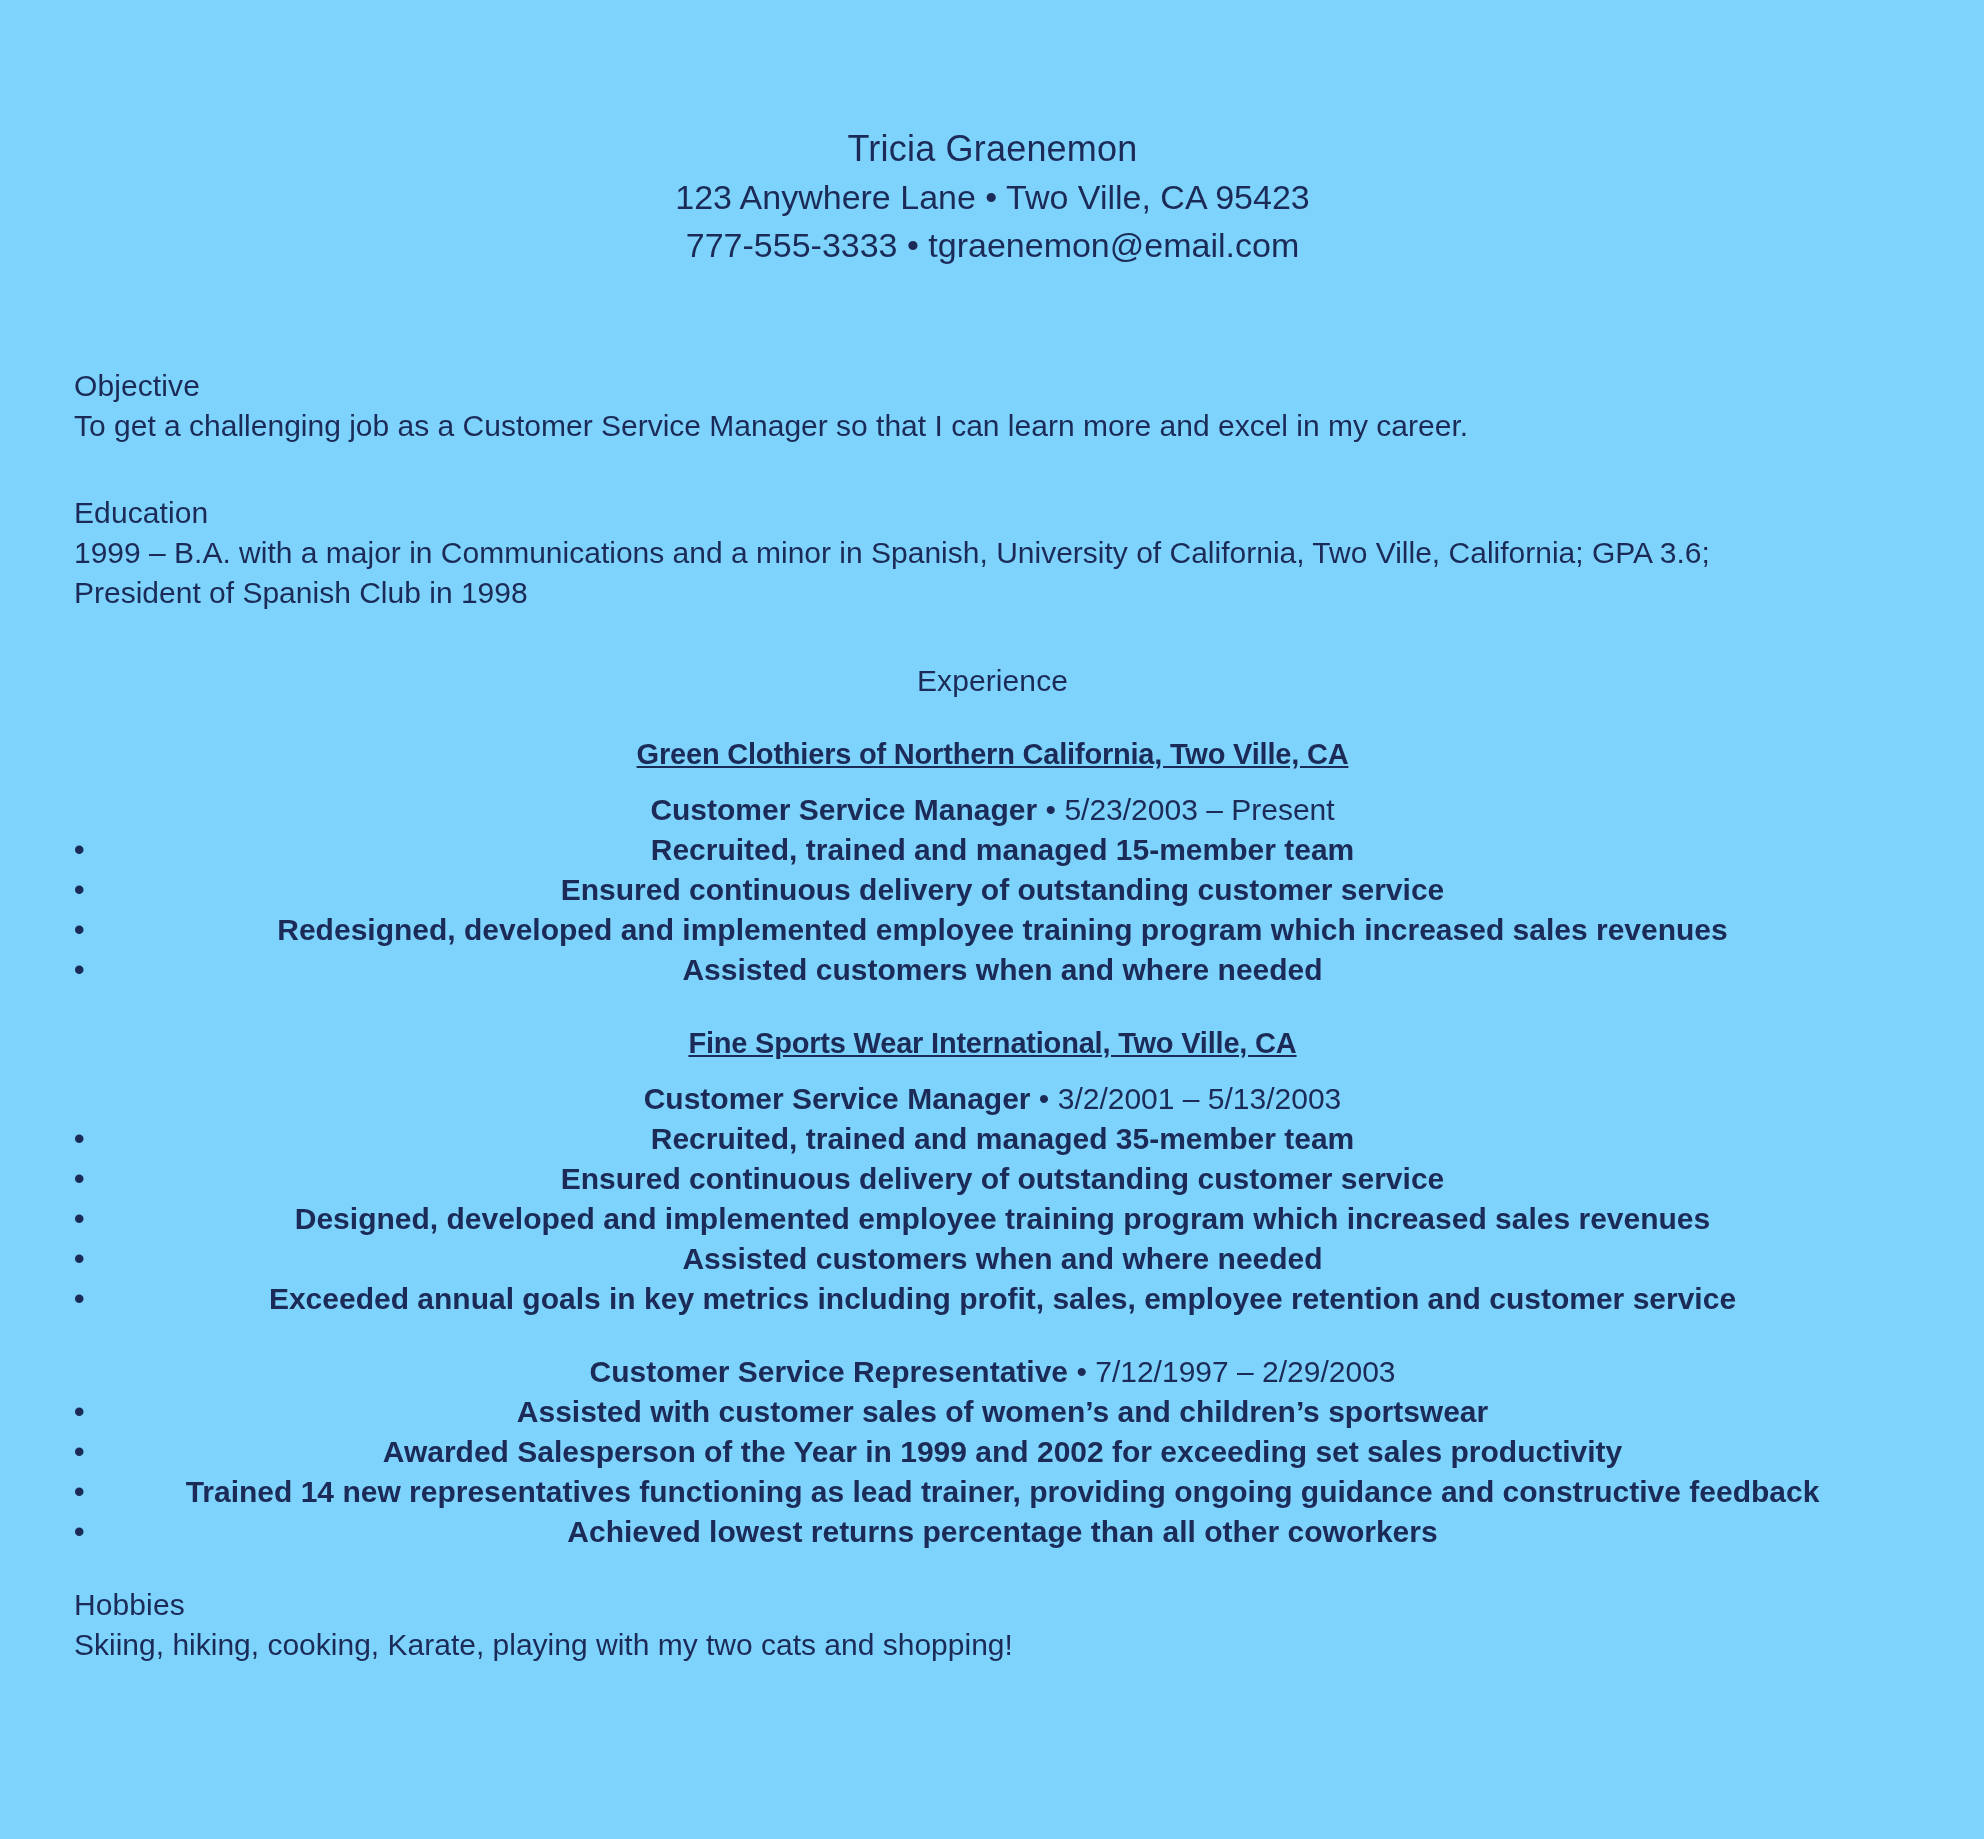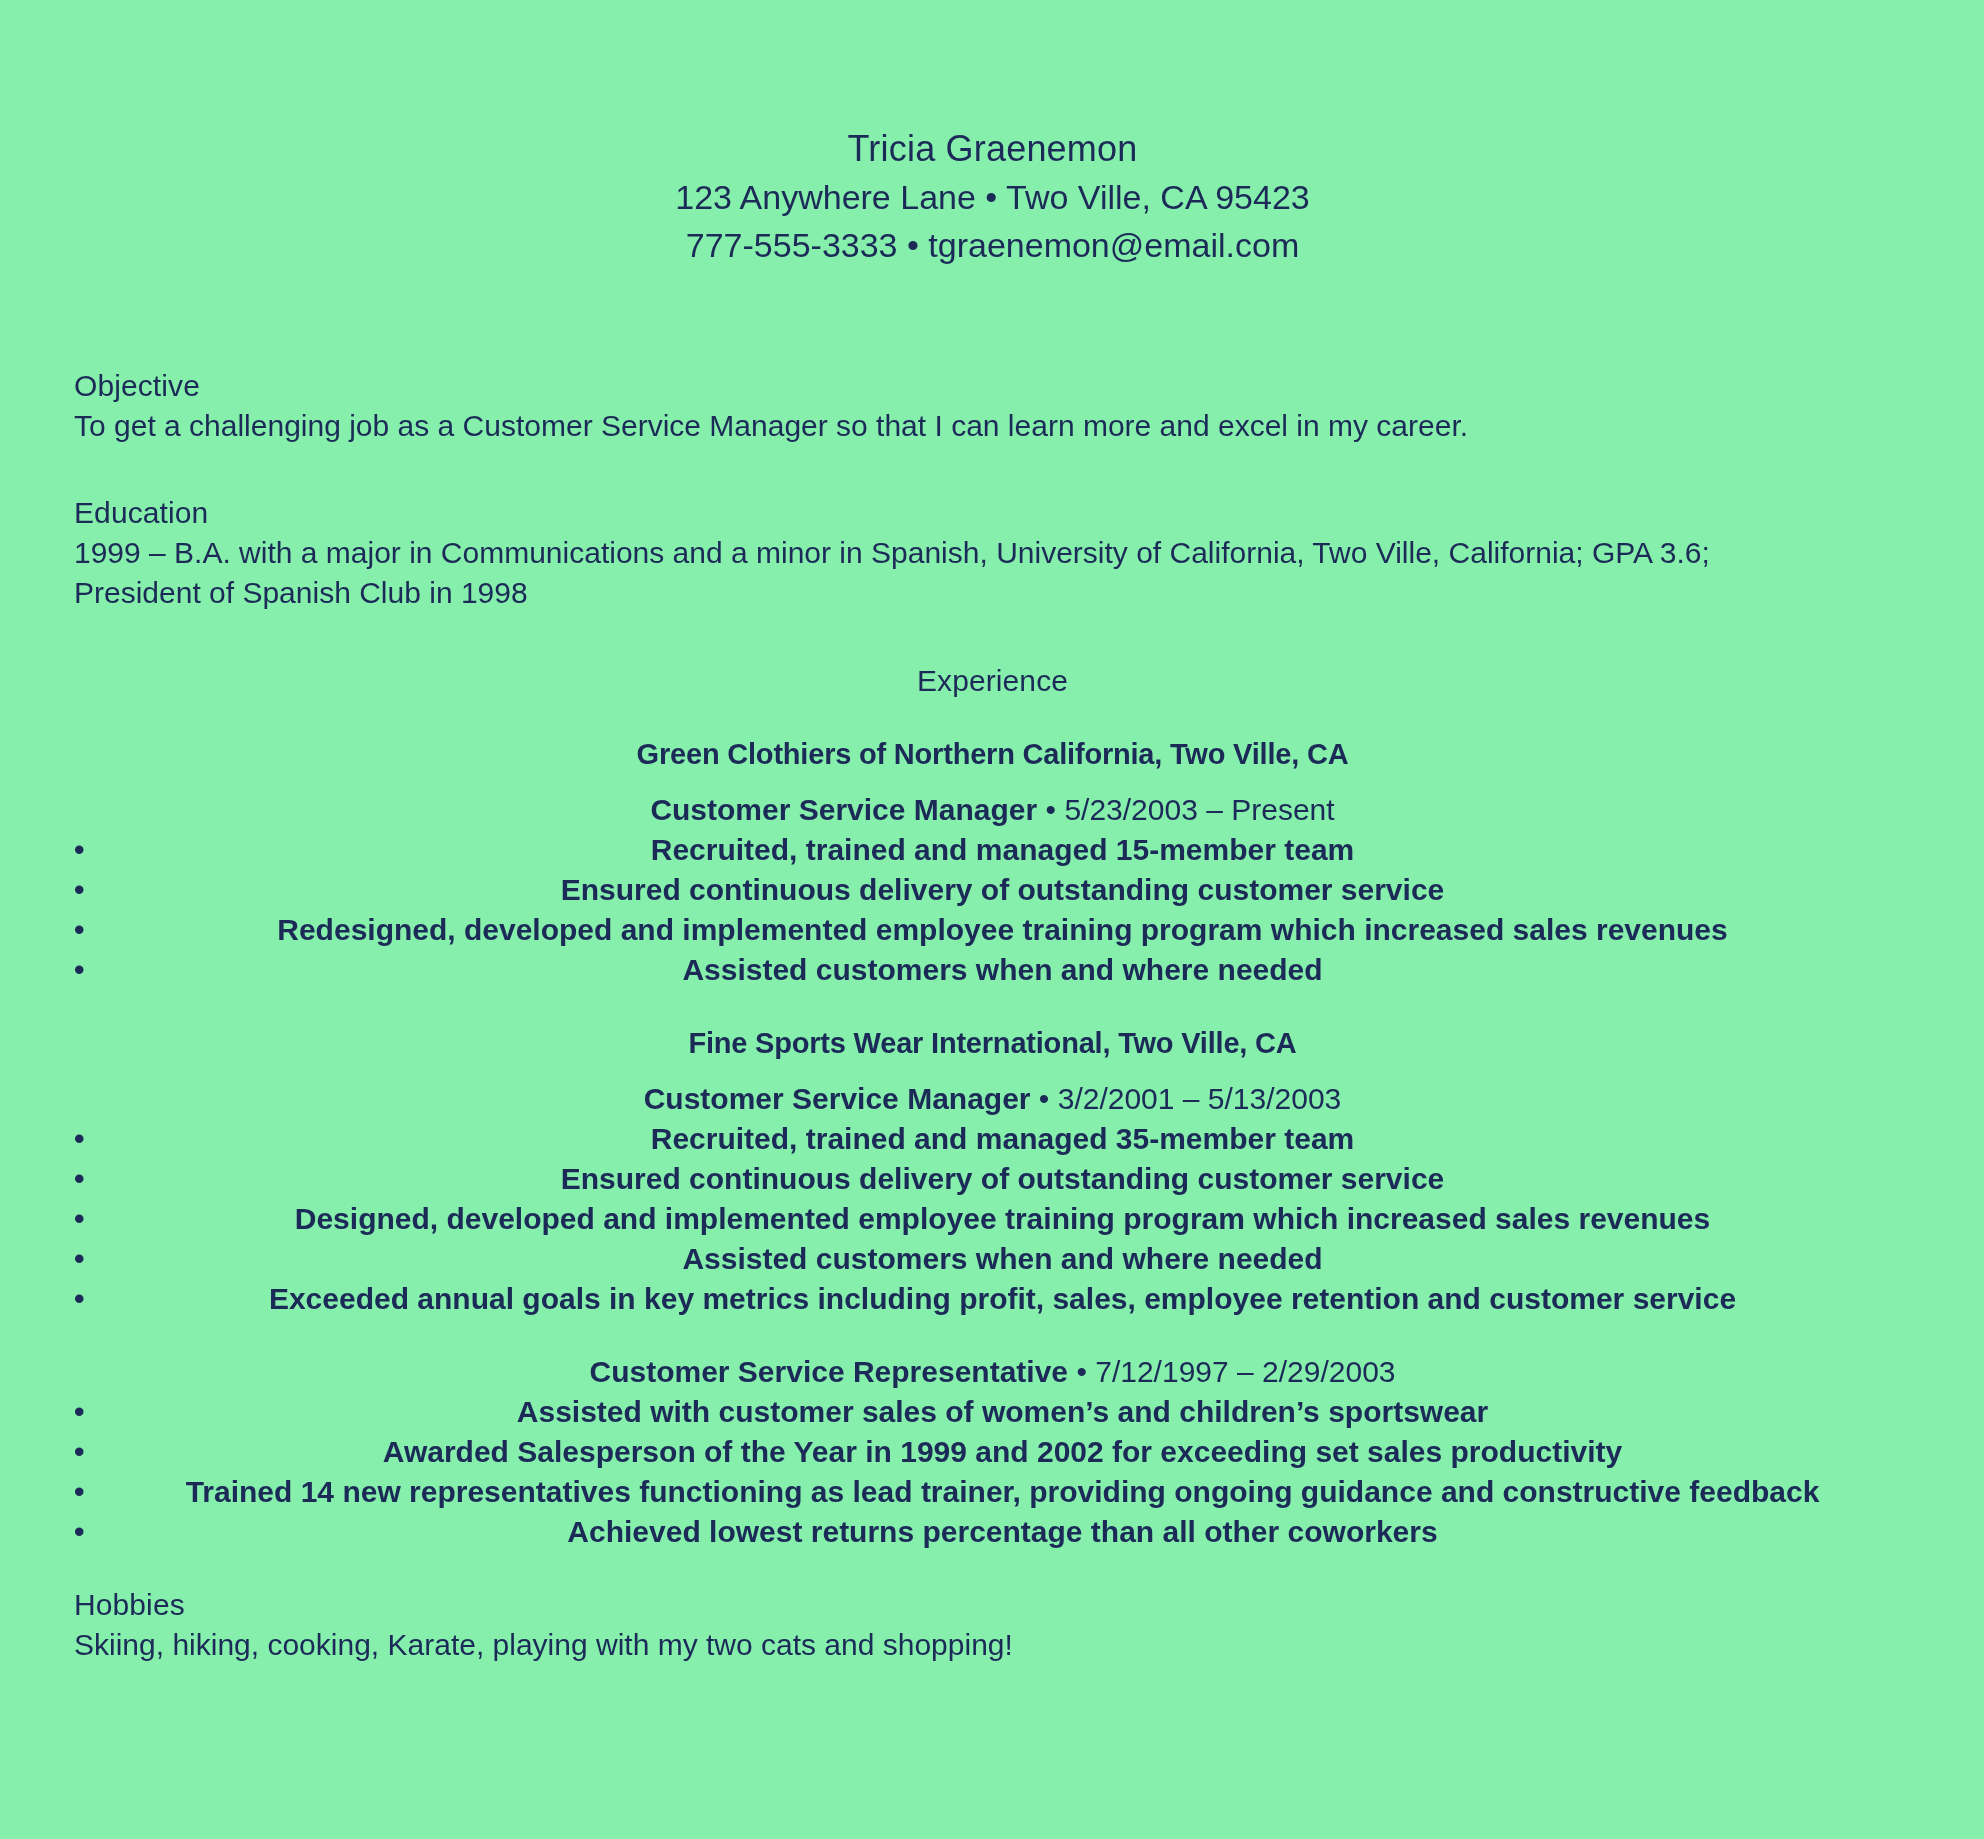"Tricia Graenemon" .page { background: #86efac -> #7dd3fc }
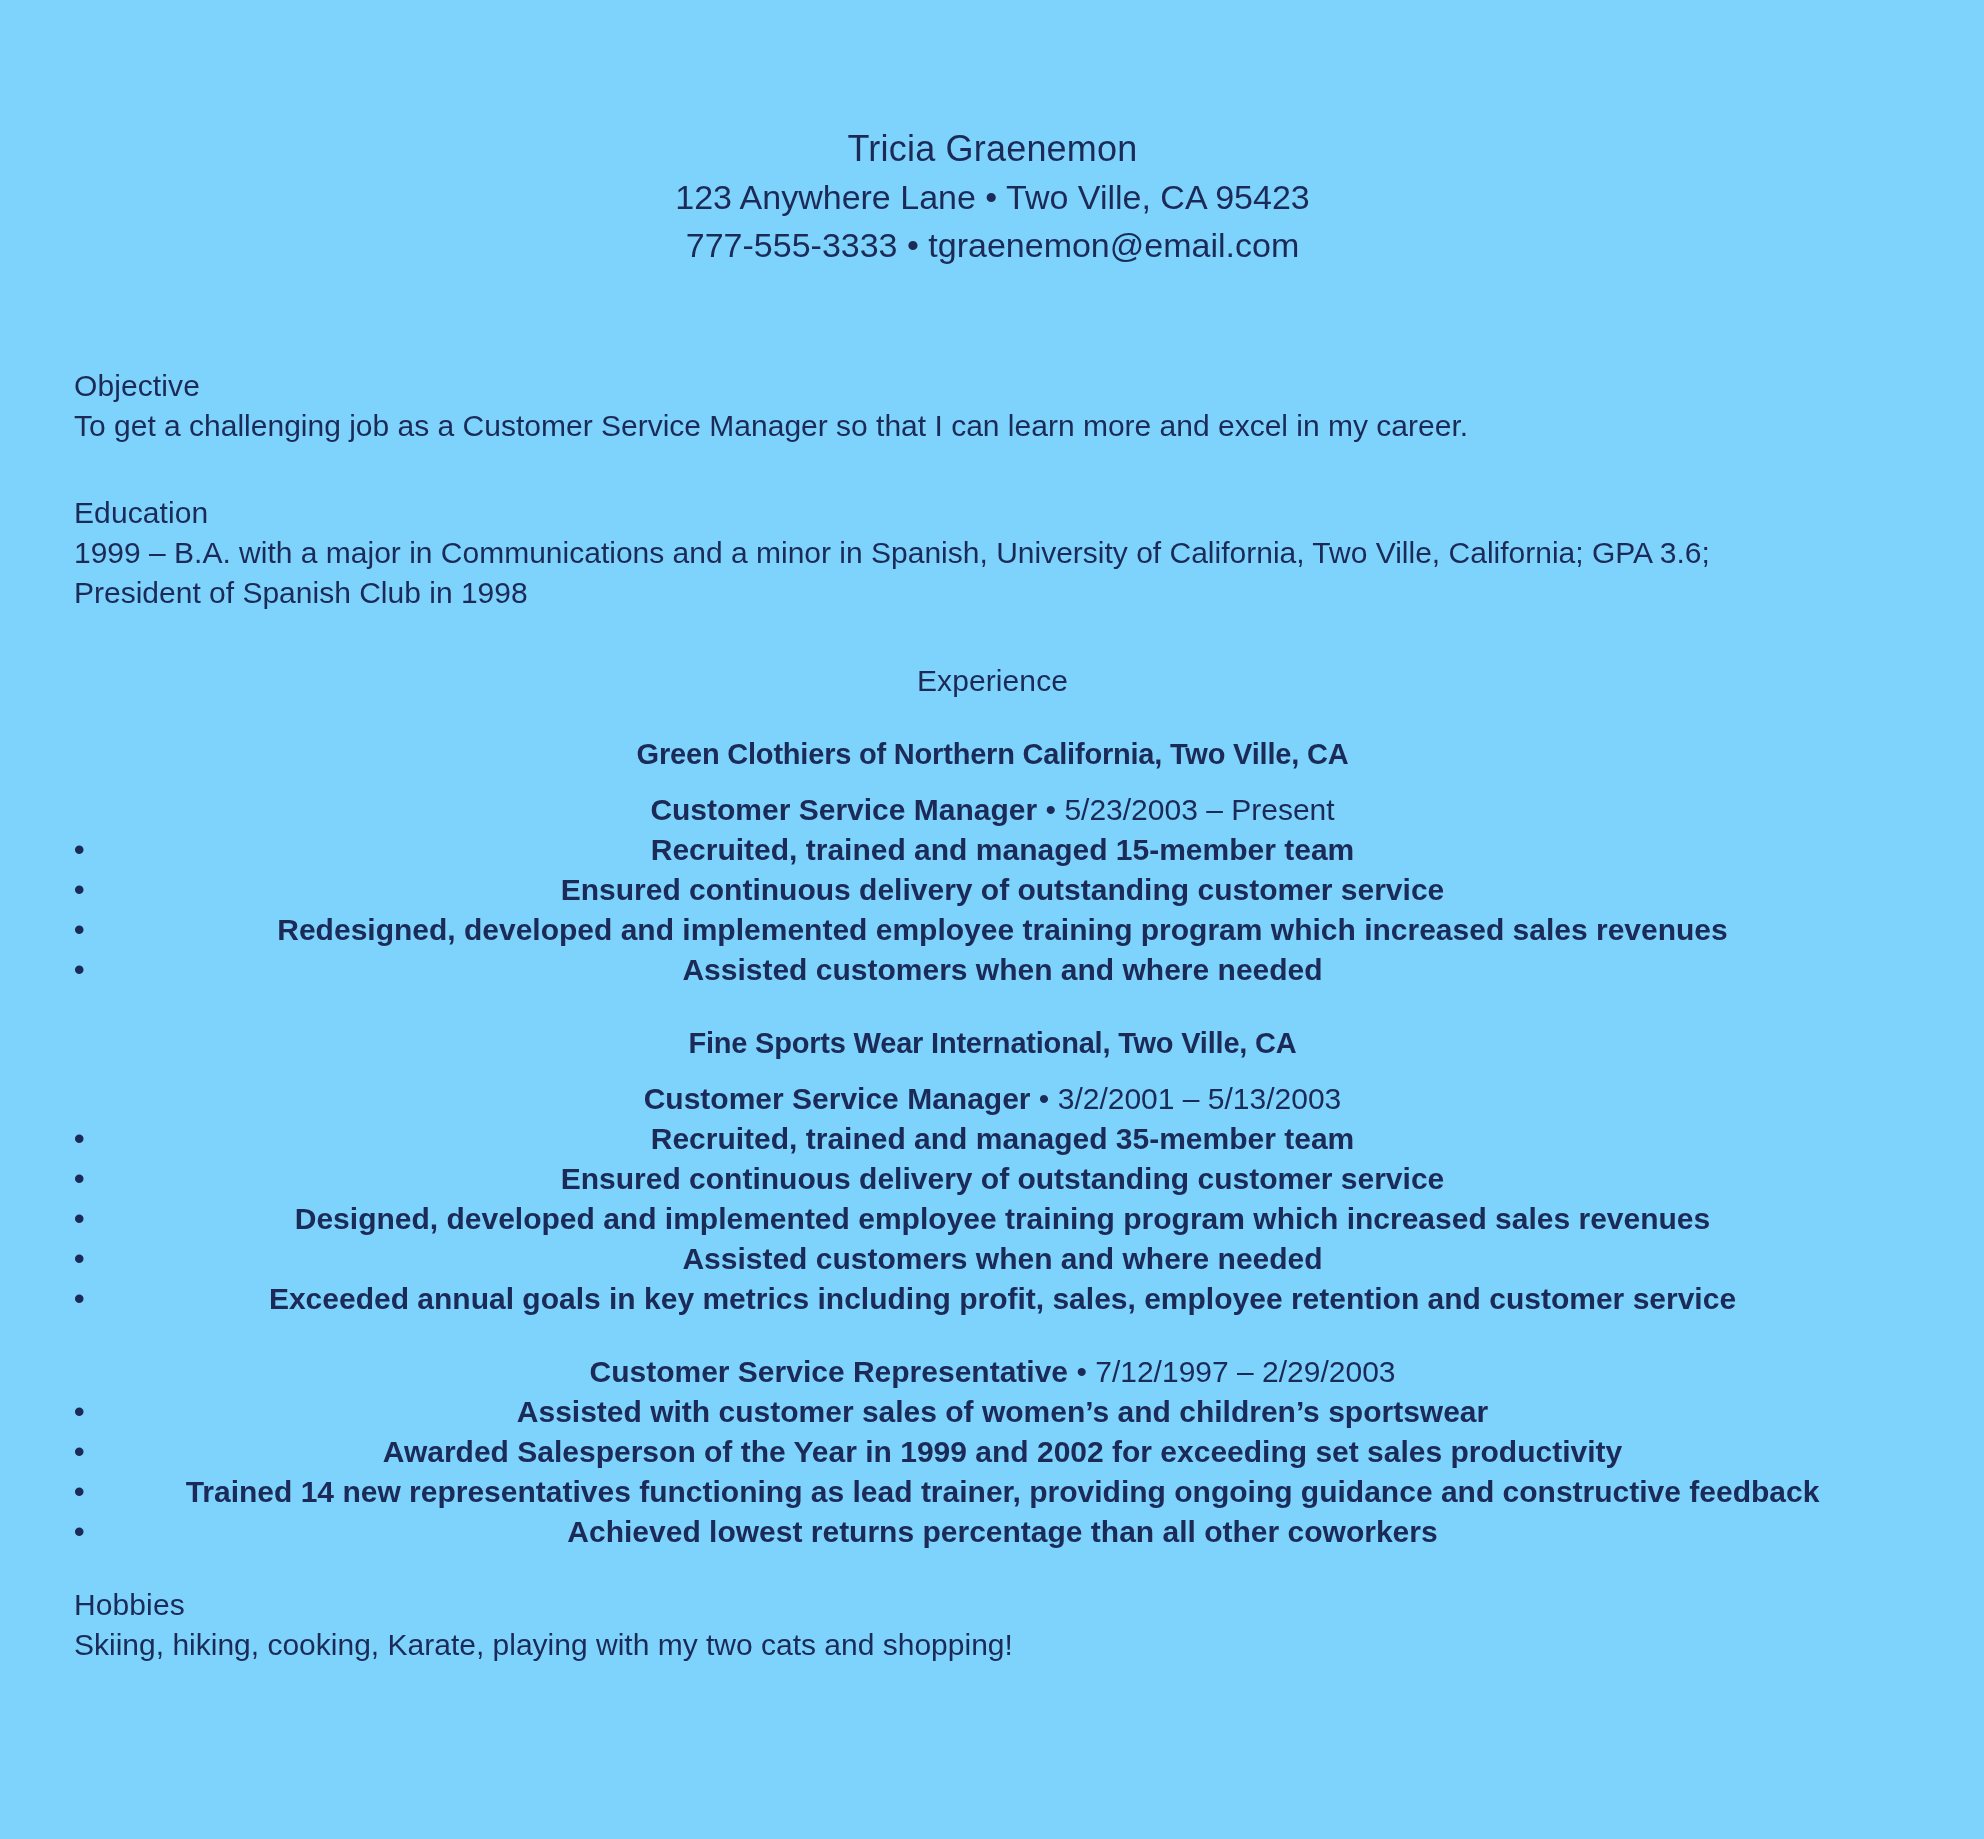"Green Clothiers of Northern California," .job-company { text-decoration: none -> underline }
